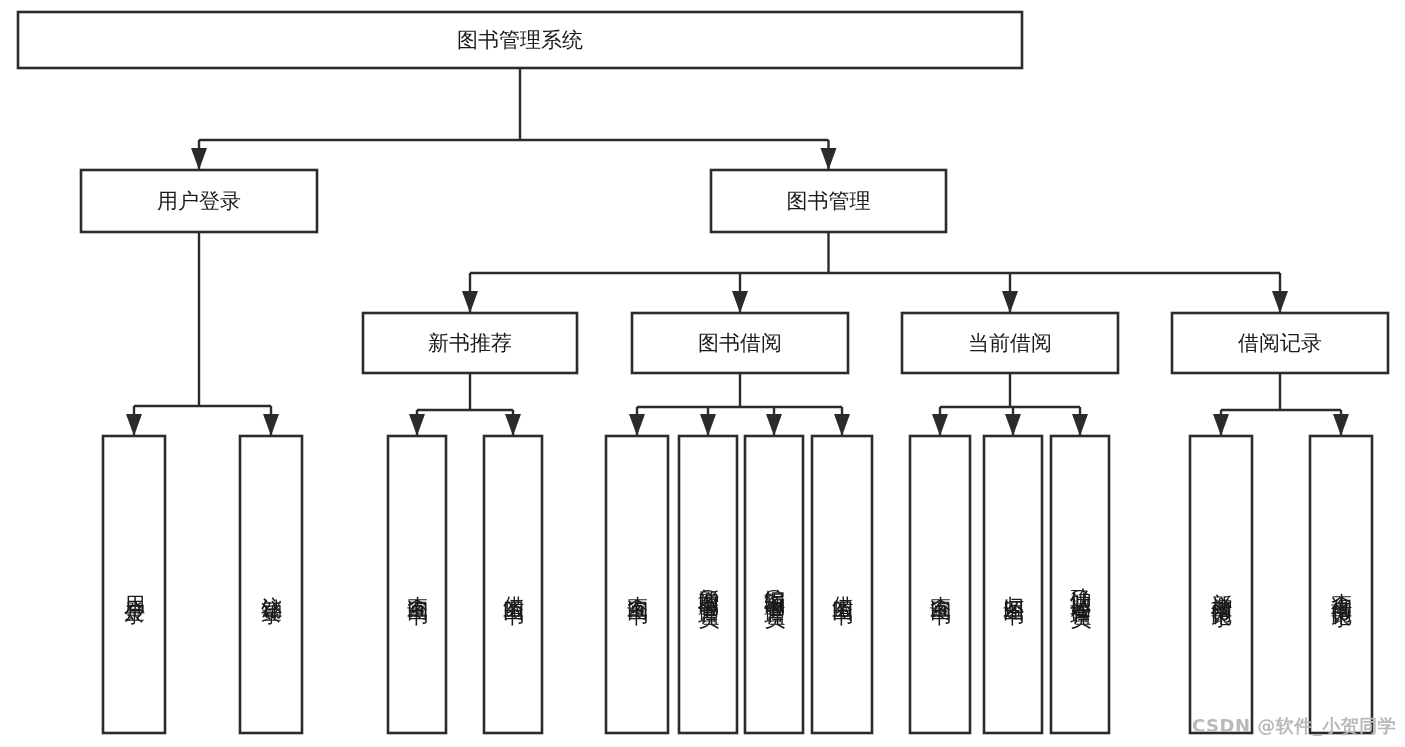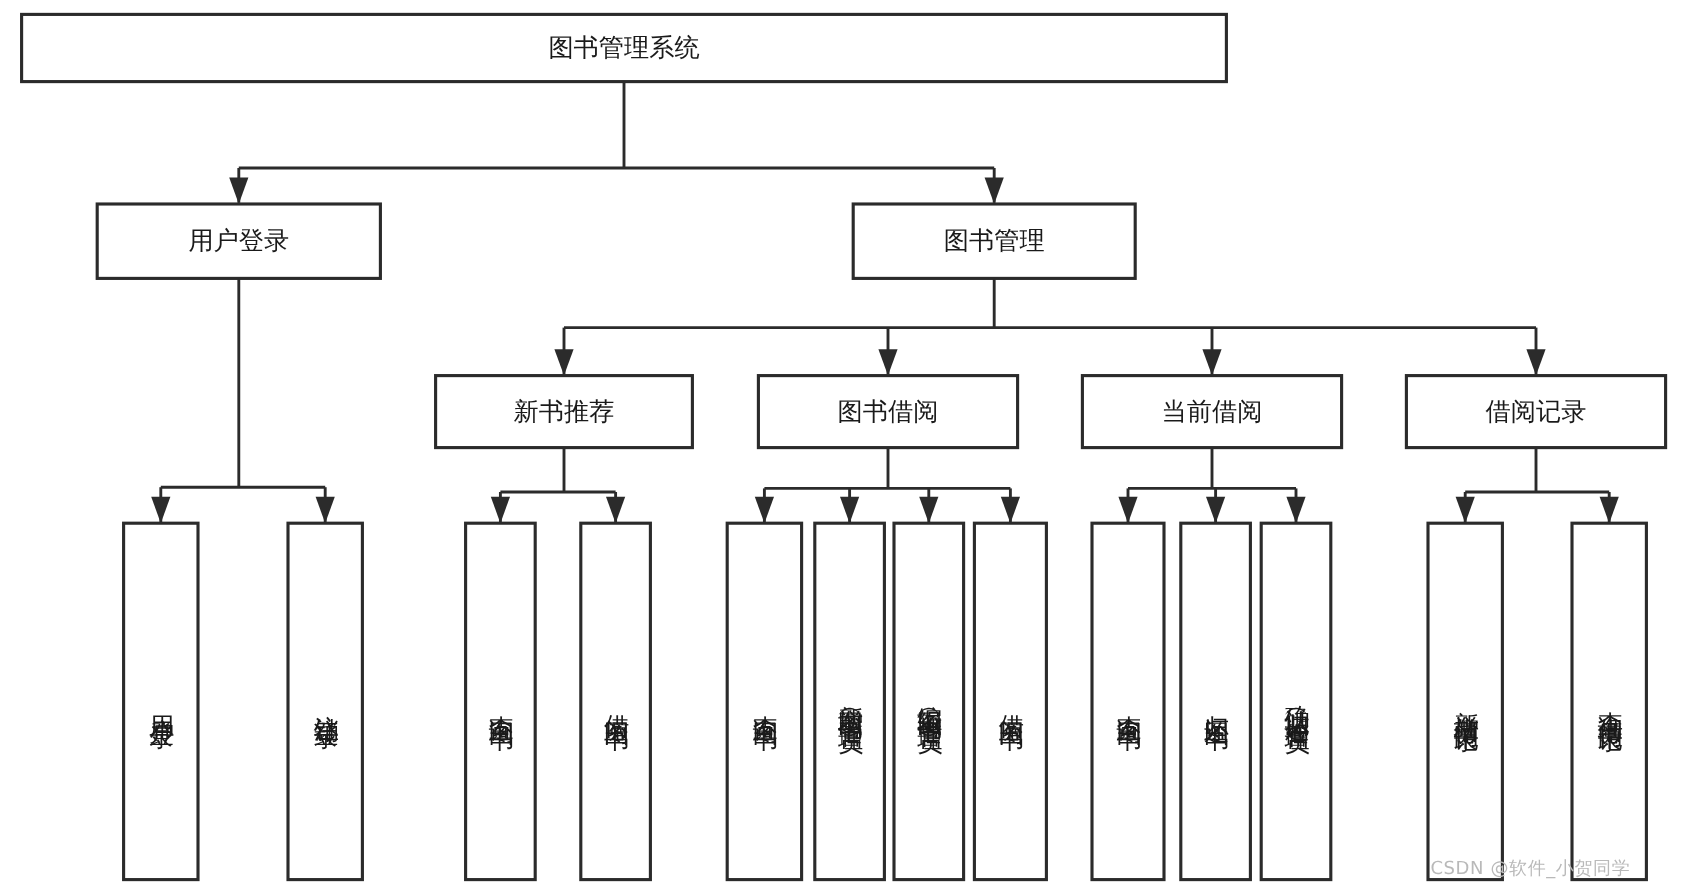"CSDN @软件_小贺同学" .watermark { font-size: 15px -> 18px; font-weight: none -> bold }
